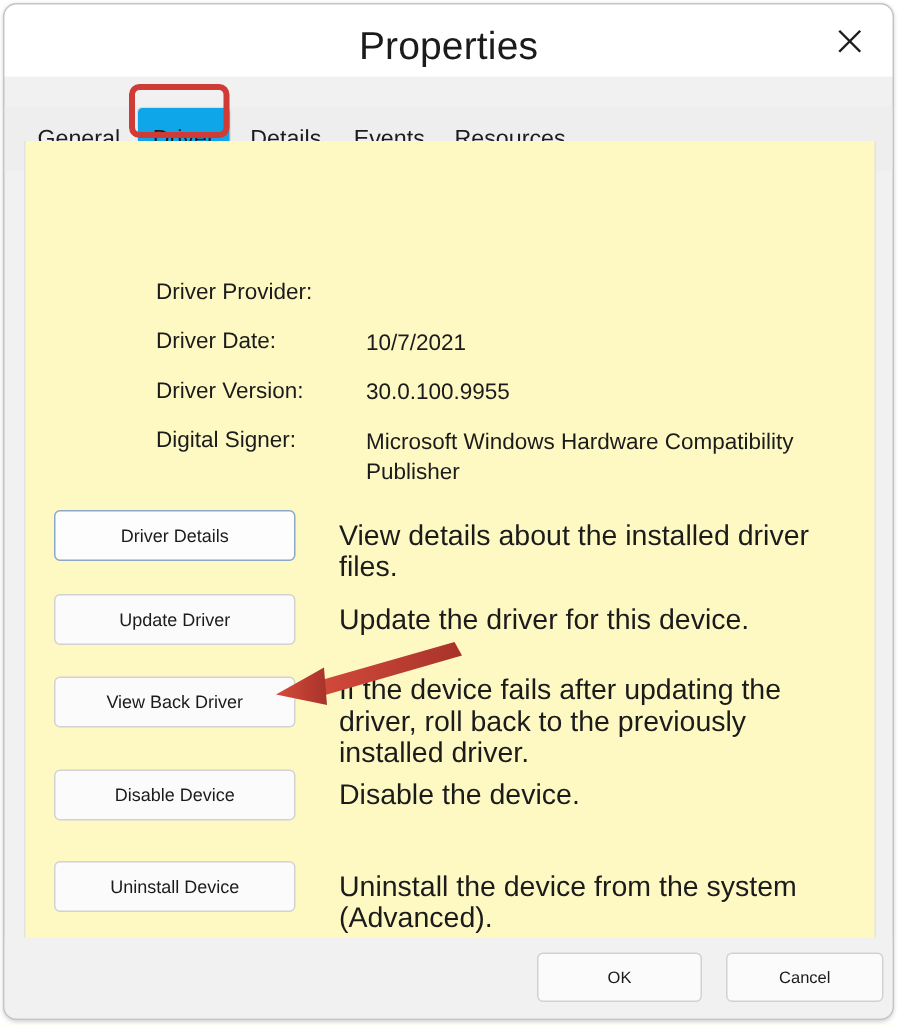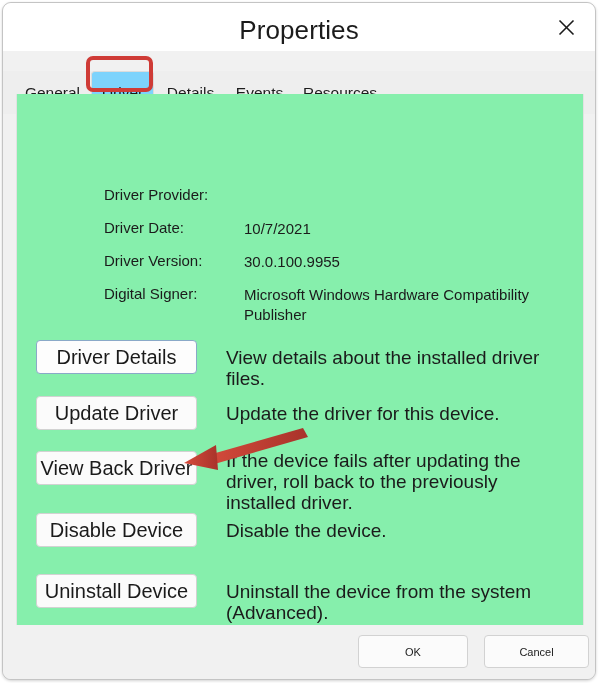"Driver" .tab.selected { background: #7dd3fc -> #0ea5e9 }
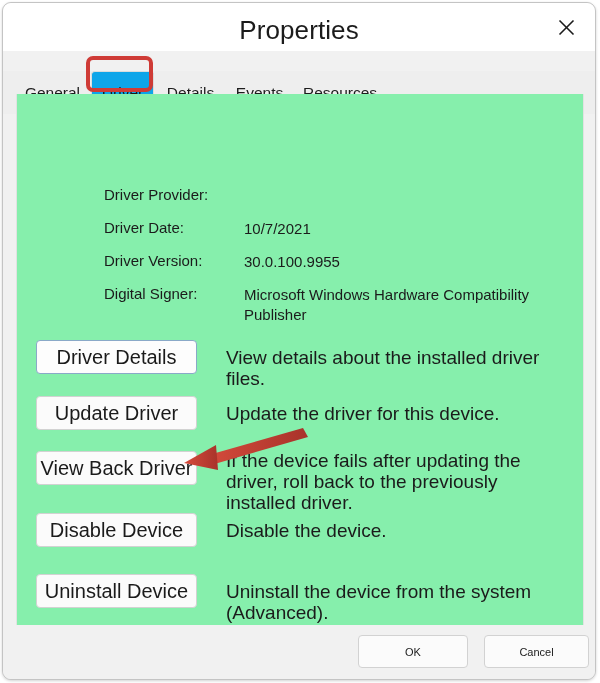"Driver Provider:" #content-panel { background: #86efac -> #fef9c3 }
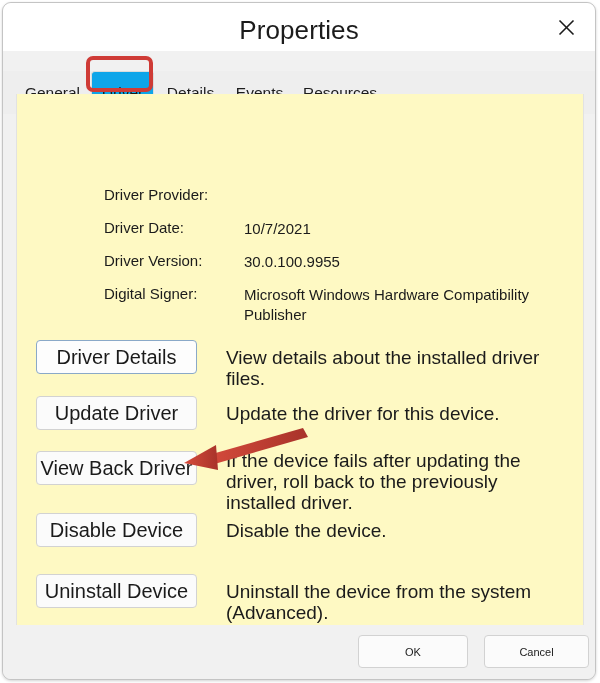"Driver Details" .action-button { font-size: 20px -> 12px }
